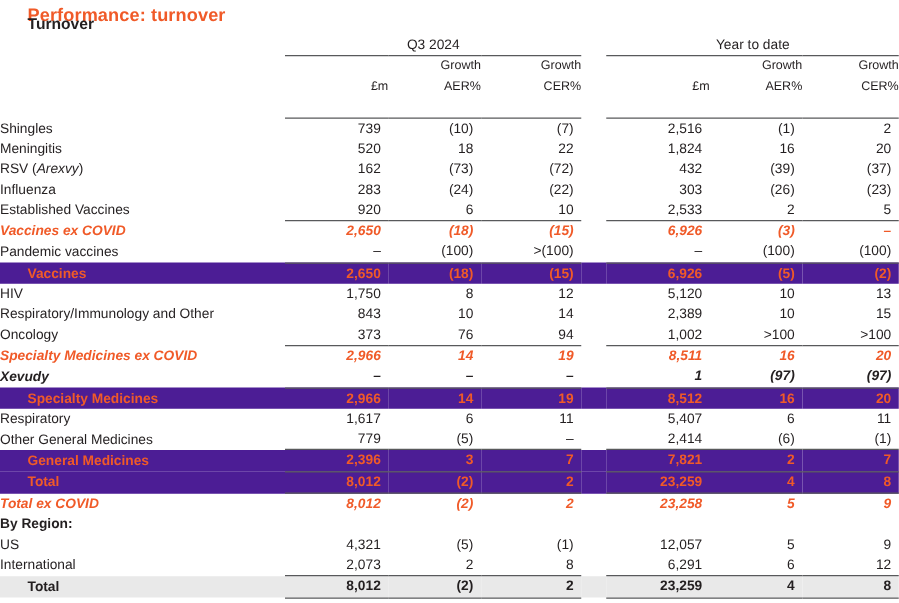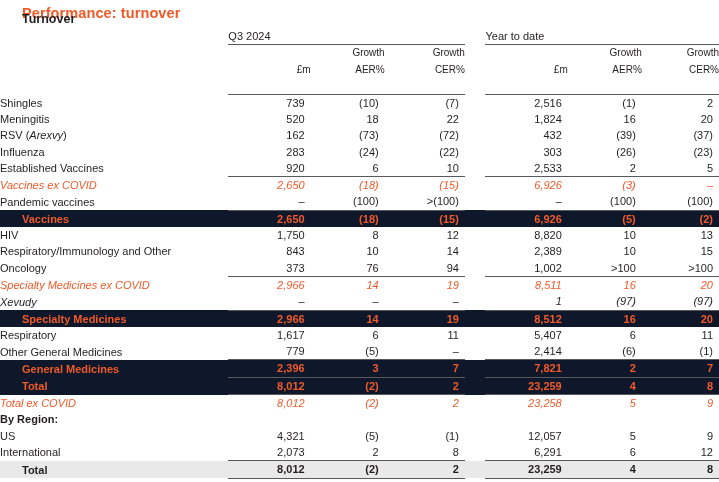"Q3 2024" .grp-head td { text-align: left -> center }
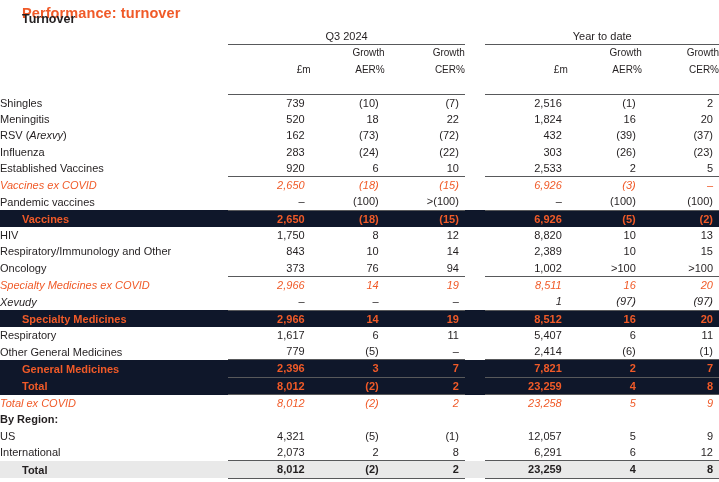"Vaccines ex COVID" tr.r-excovid td { font-weight: normal -> bold }
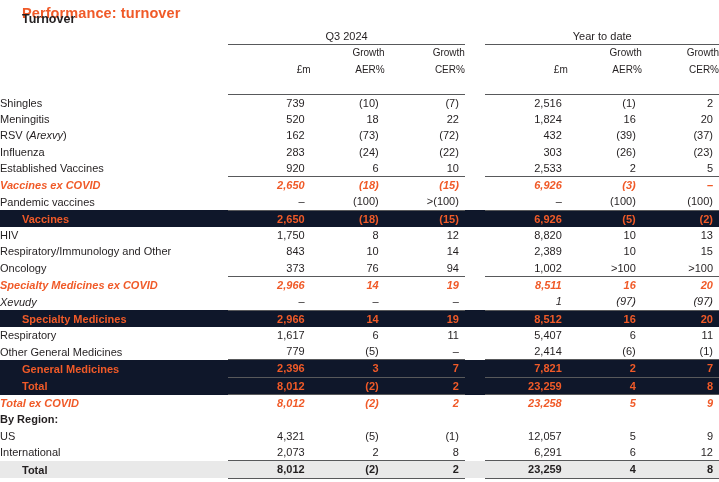"Vaccines" tr.r-subtotal td { background: #0f172a -> #4c1d95 }
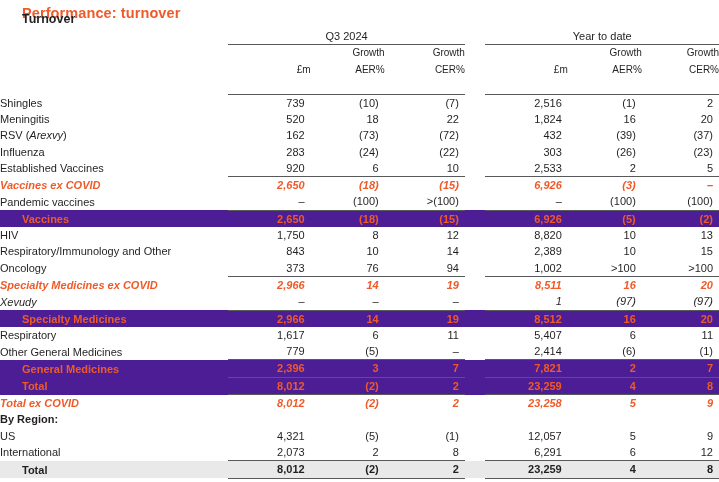"8,820" td.num { text: 8,820 -> 5,120 }
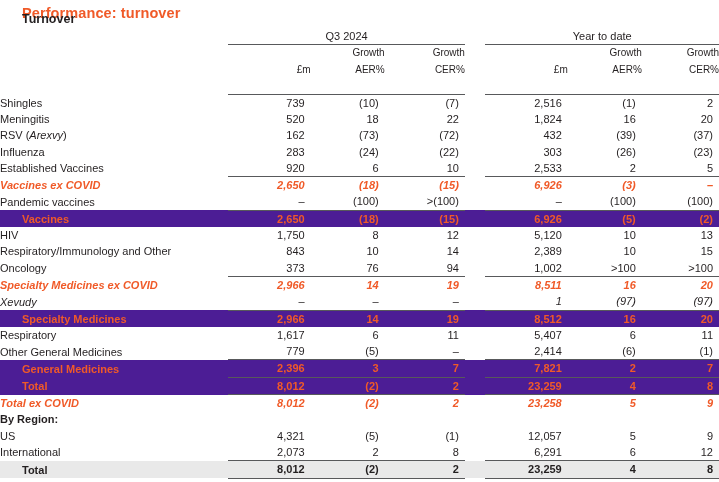"Xevudy" tr.r-italic td { font-weight: normal -> bold }
